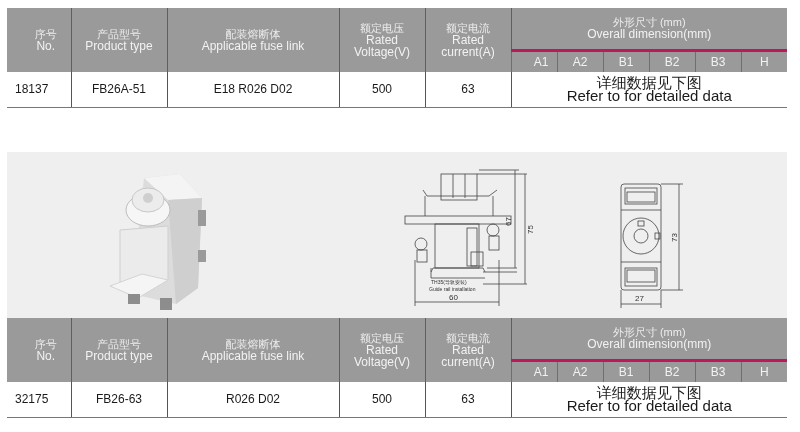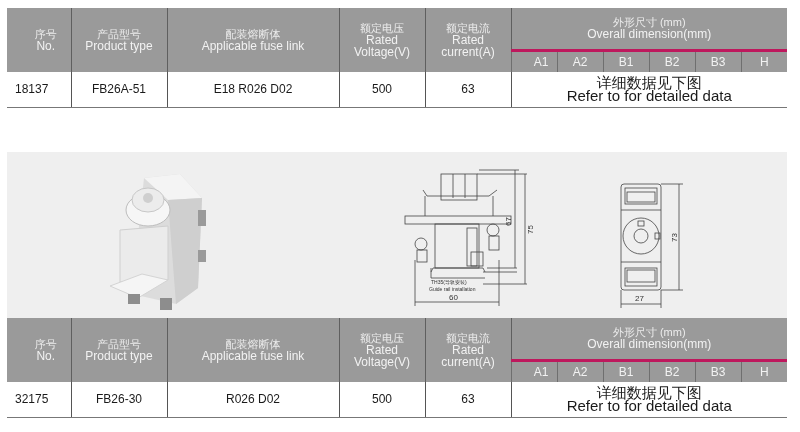"FB26-30" td { text: FB26-30 -> FB26-63 }
